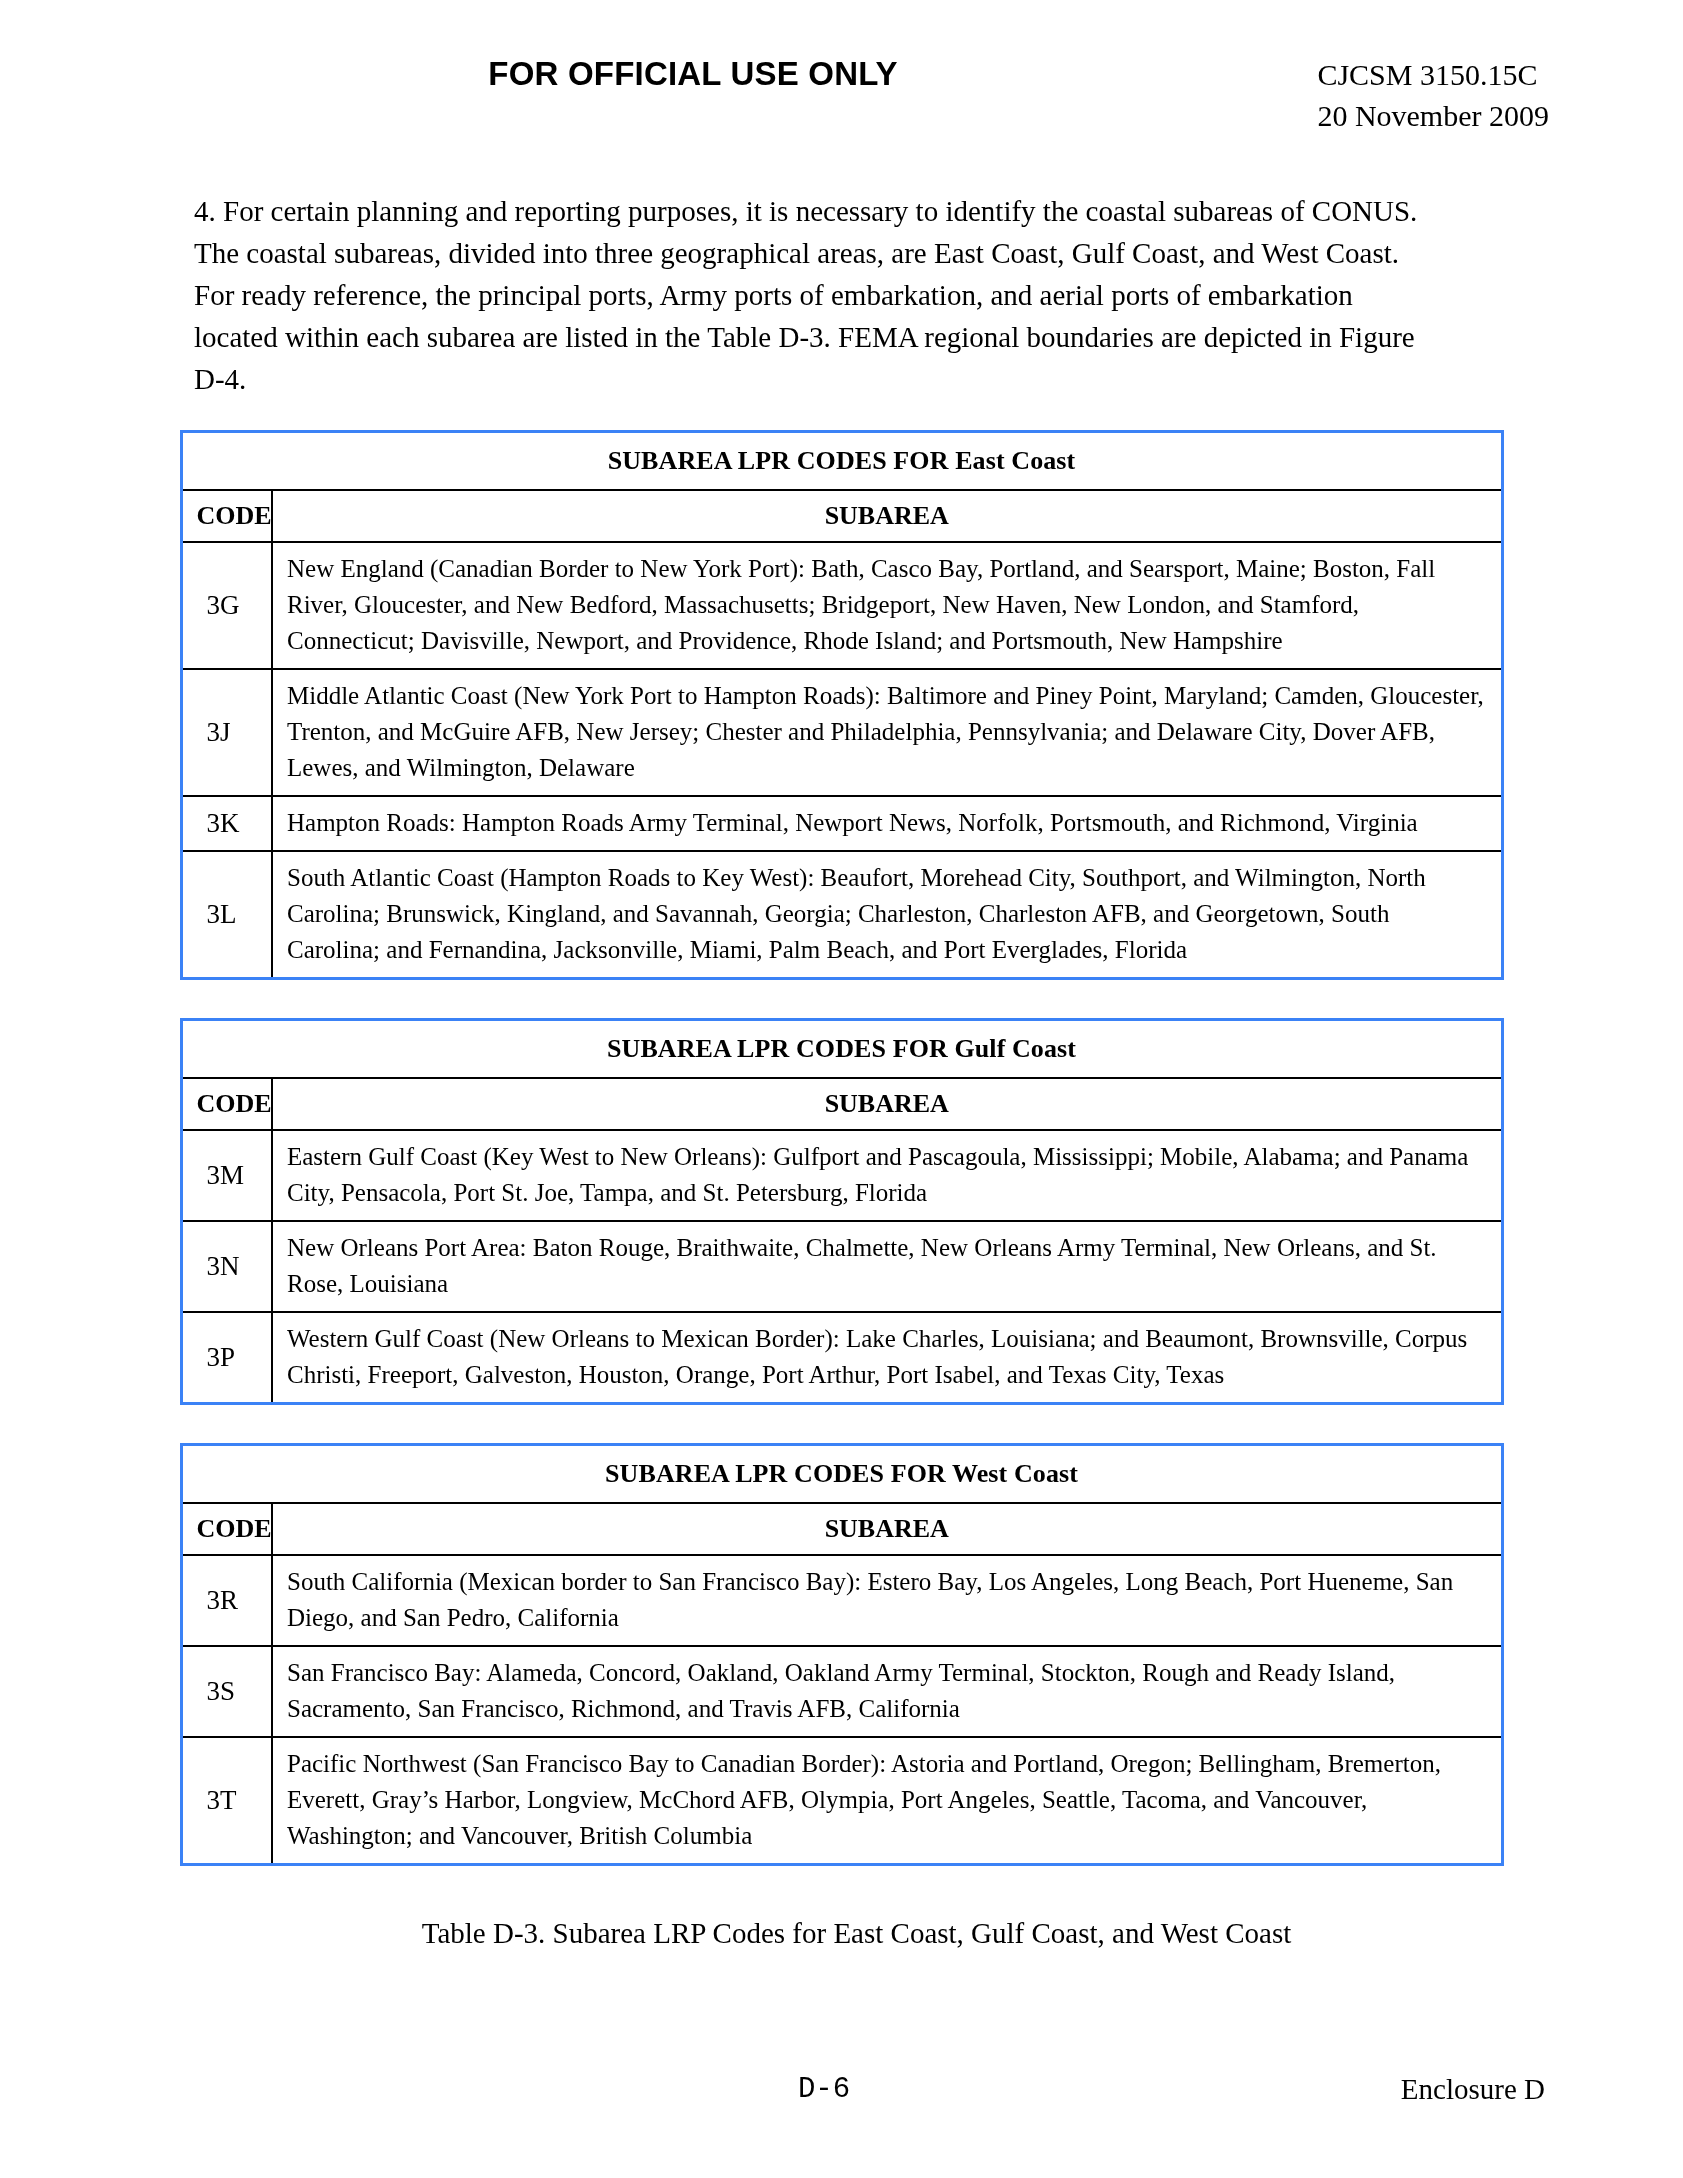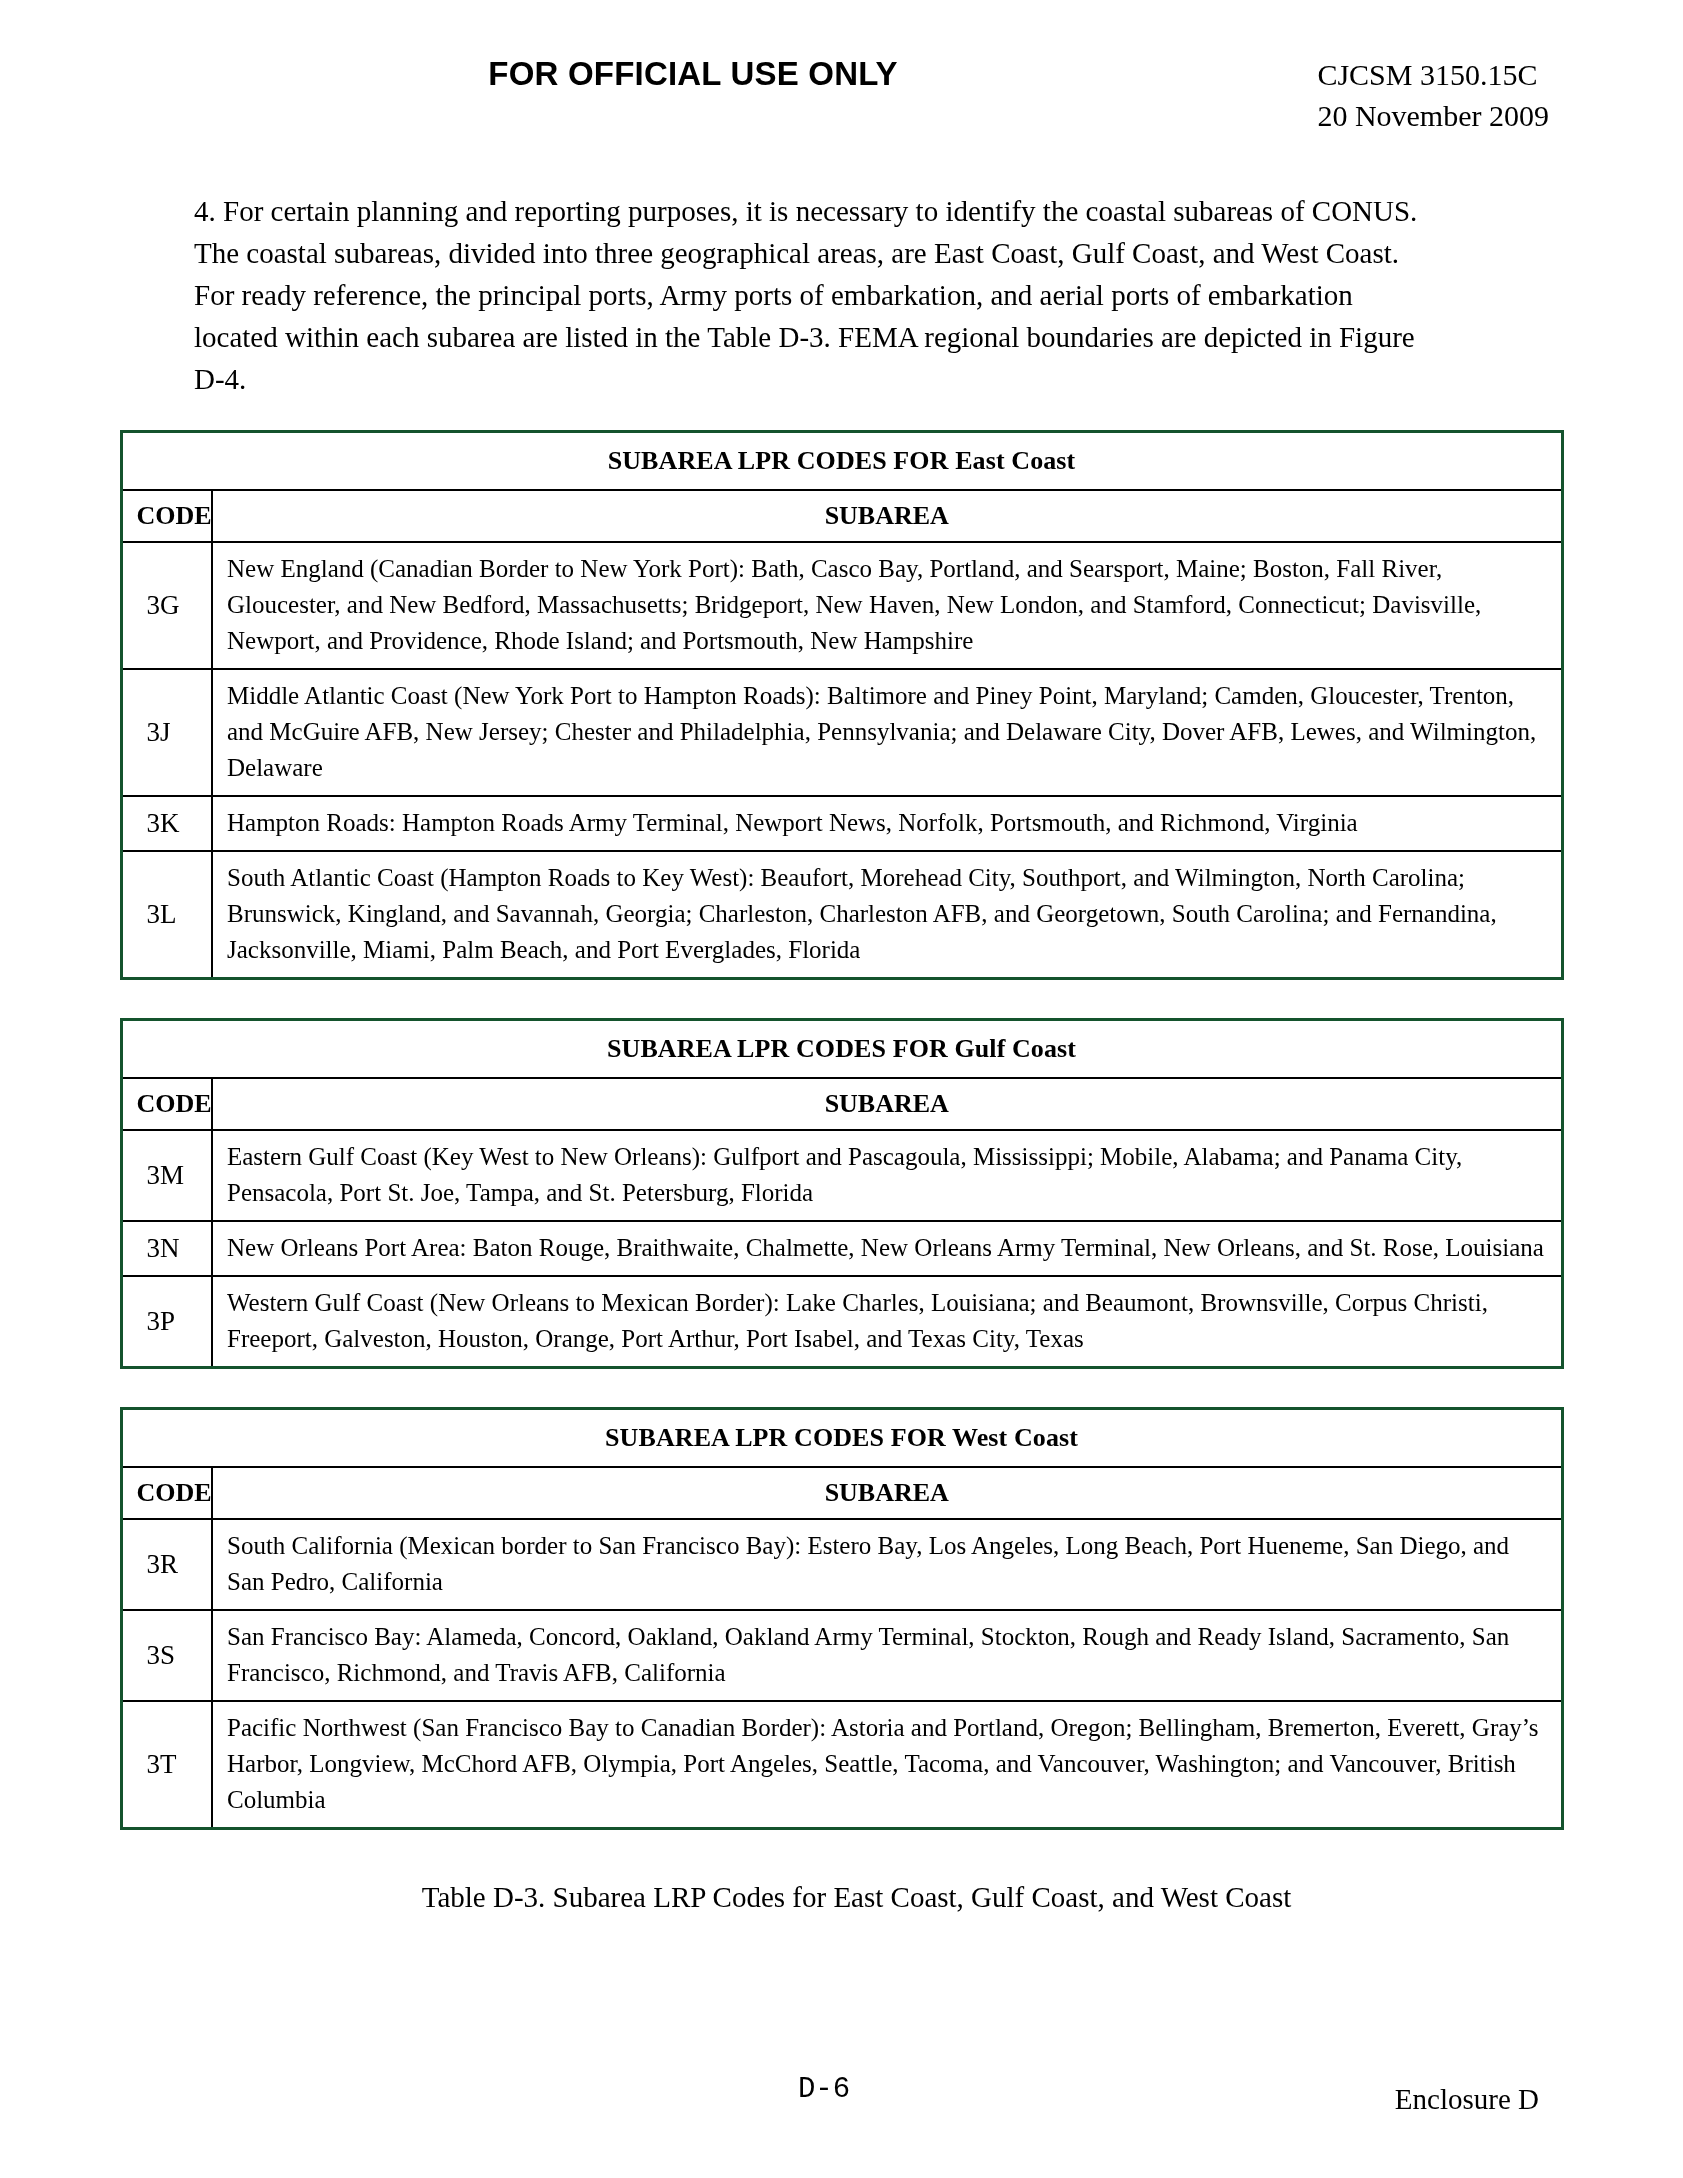"SUBAREA LPR CODES FOR East" .tbl { border: 3px solid #14532d -> 3px solid #3b82f6; width: 1444px -> 1324px }
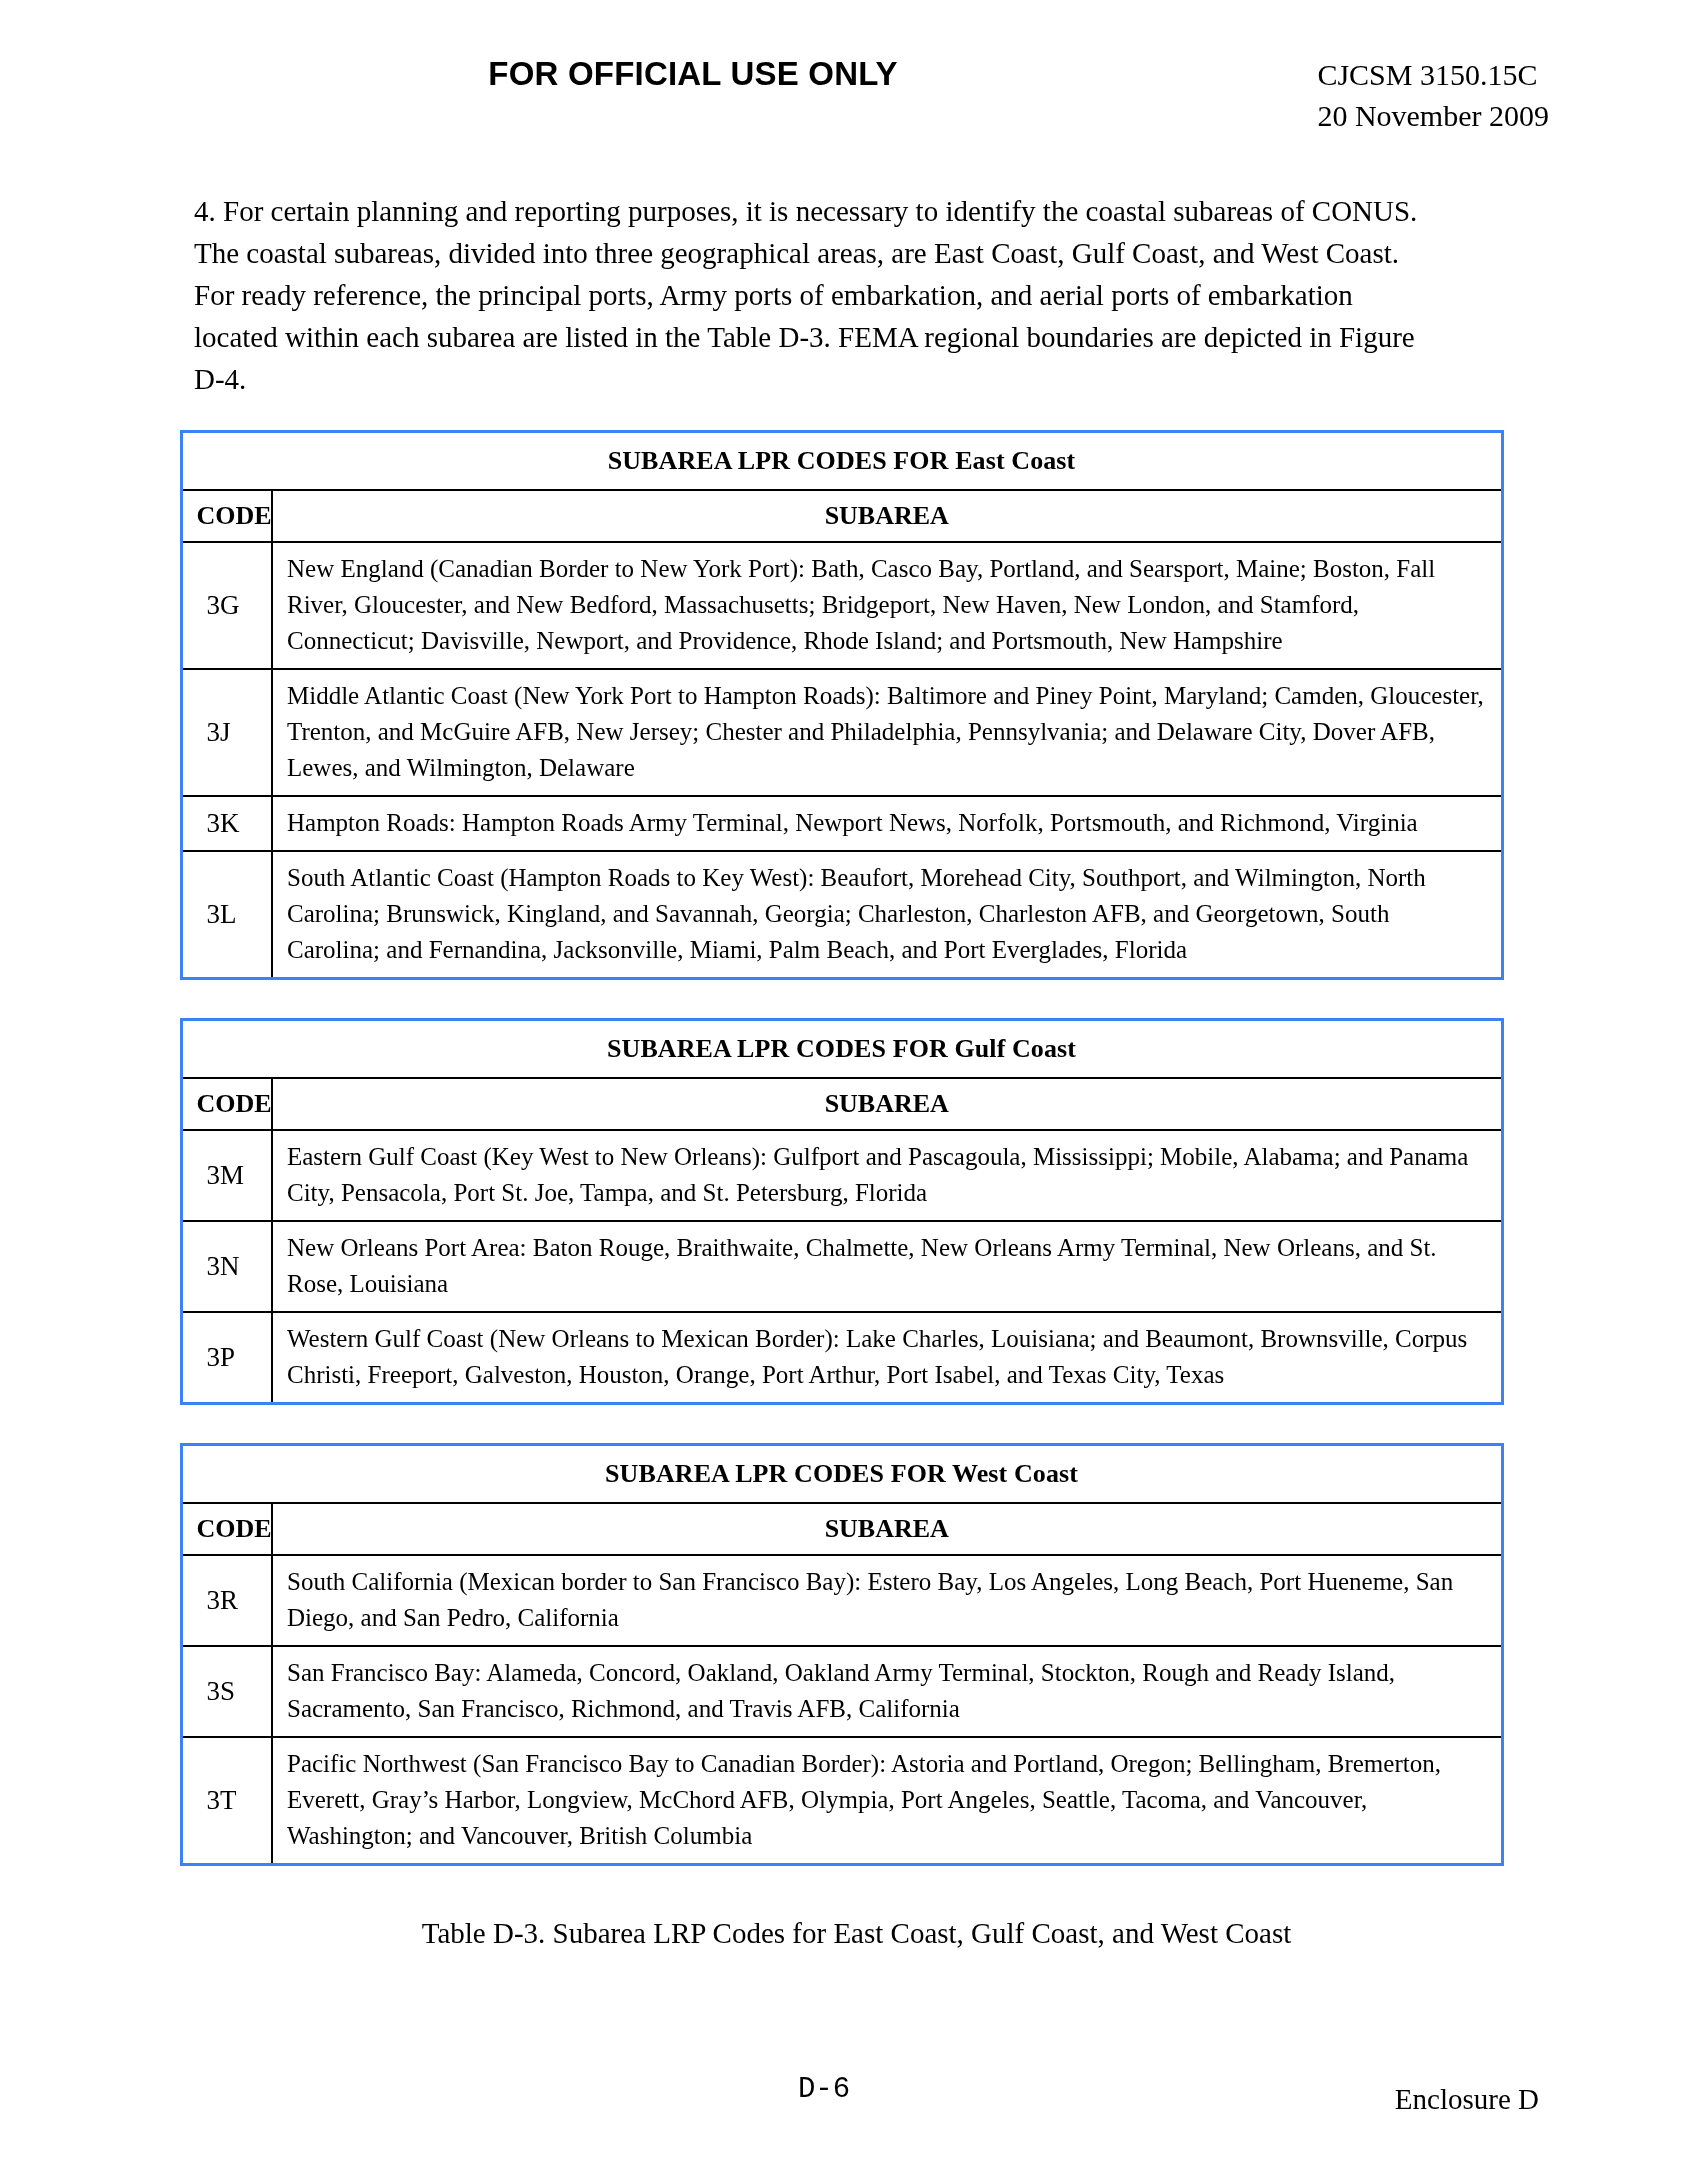"Enclosure D" .footer .encl { margin-top: 10px -> none; right: 144px -> 138px }
